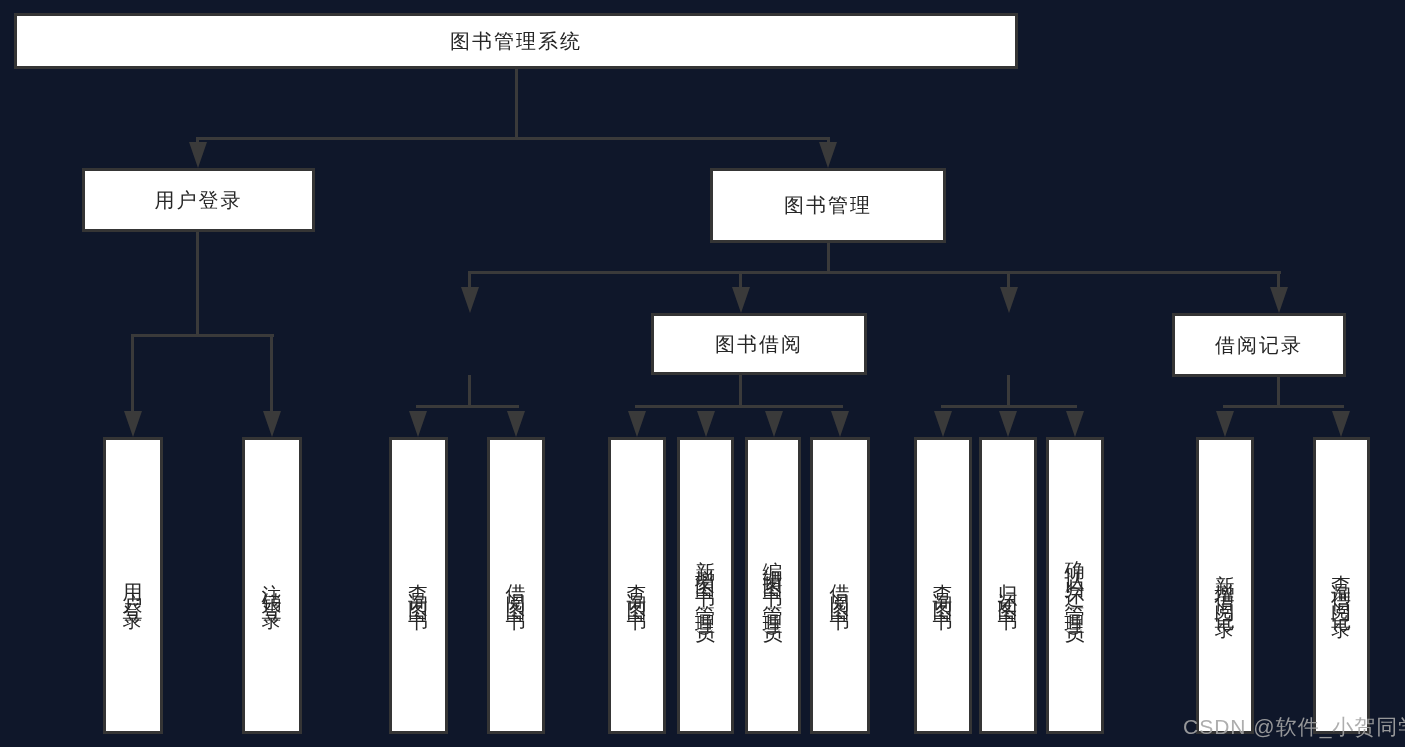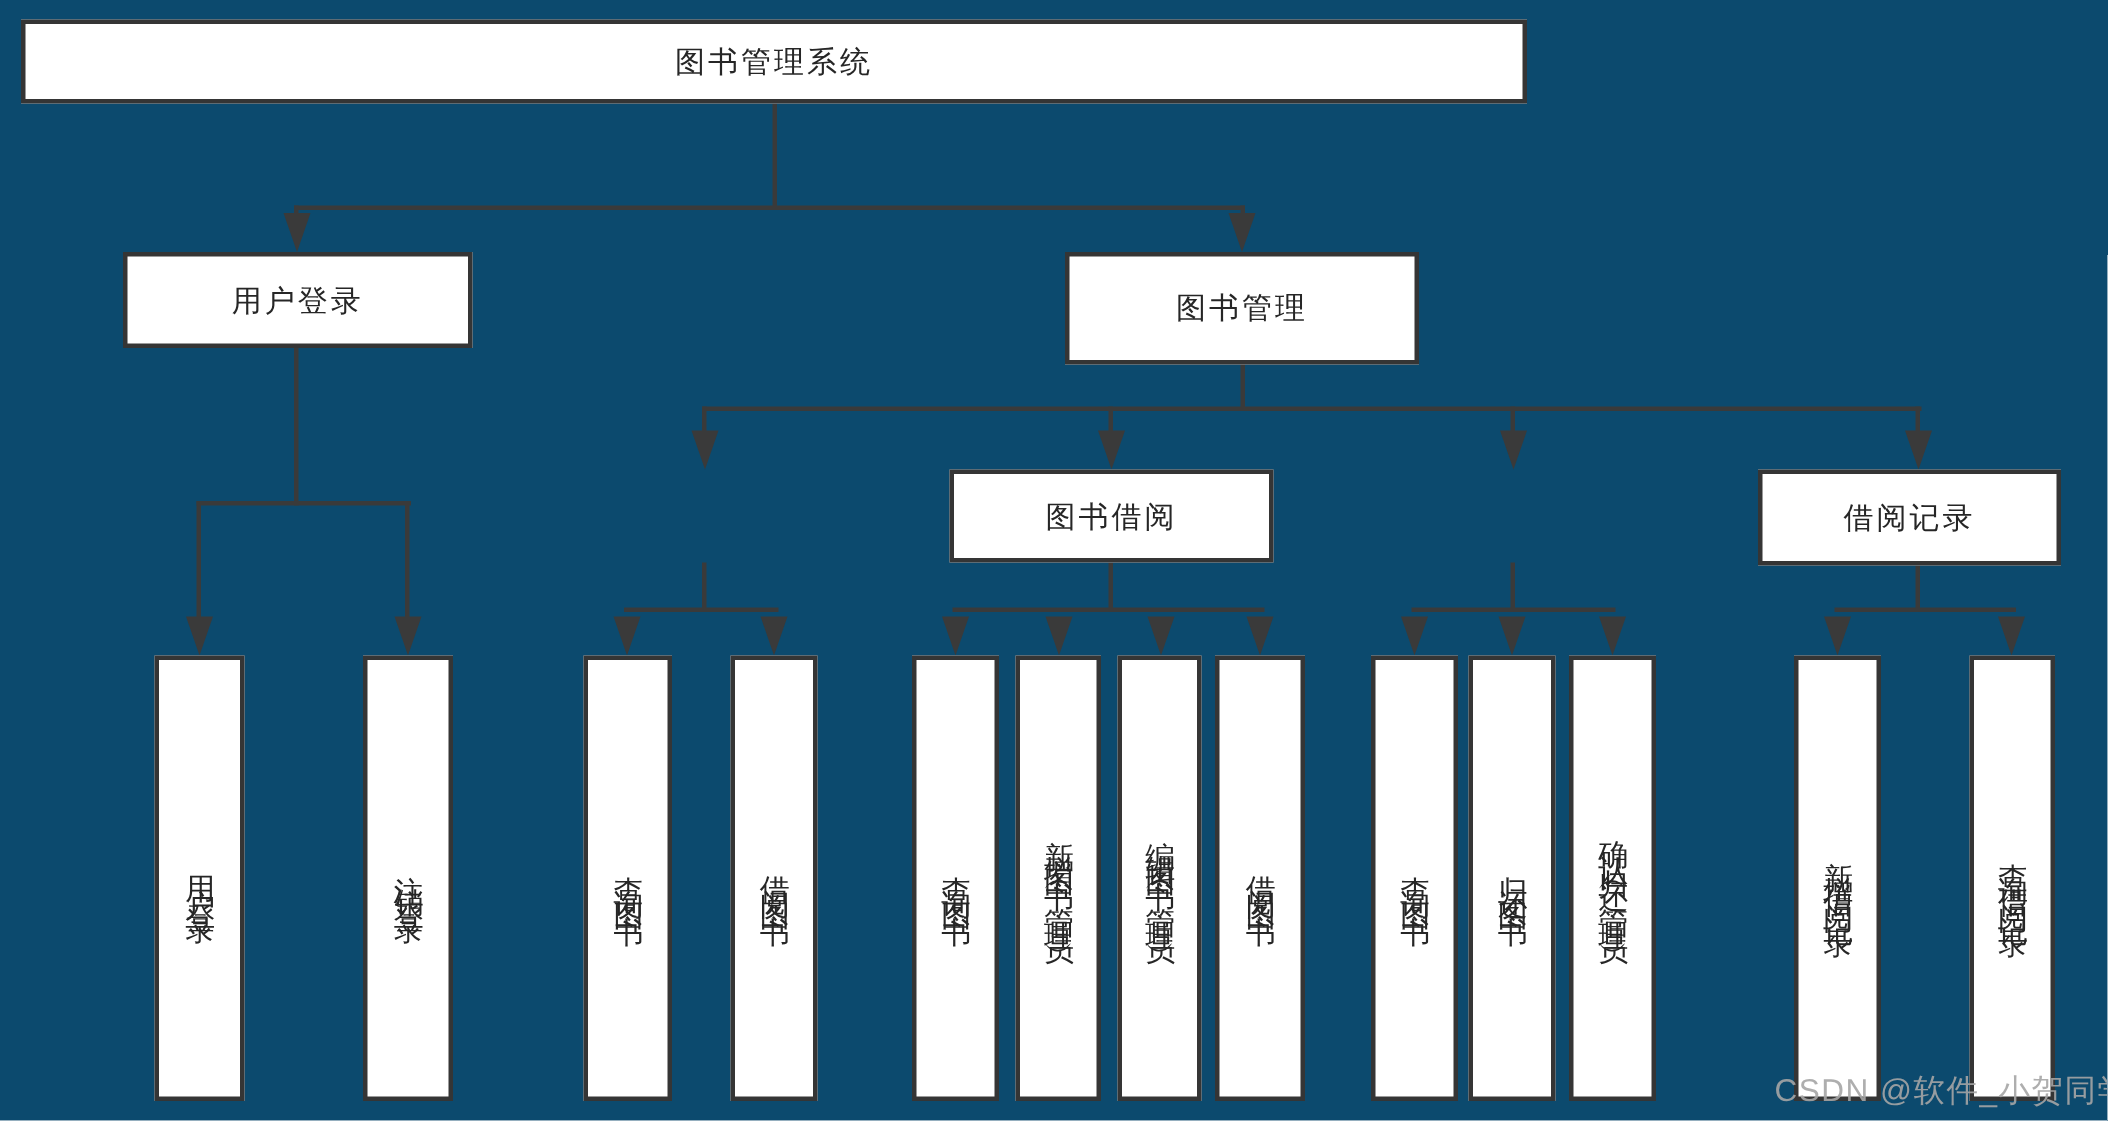"图书管理系统" .stage { background: #0c4a6e -> #0f172a }
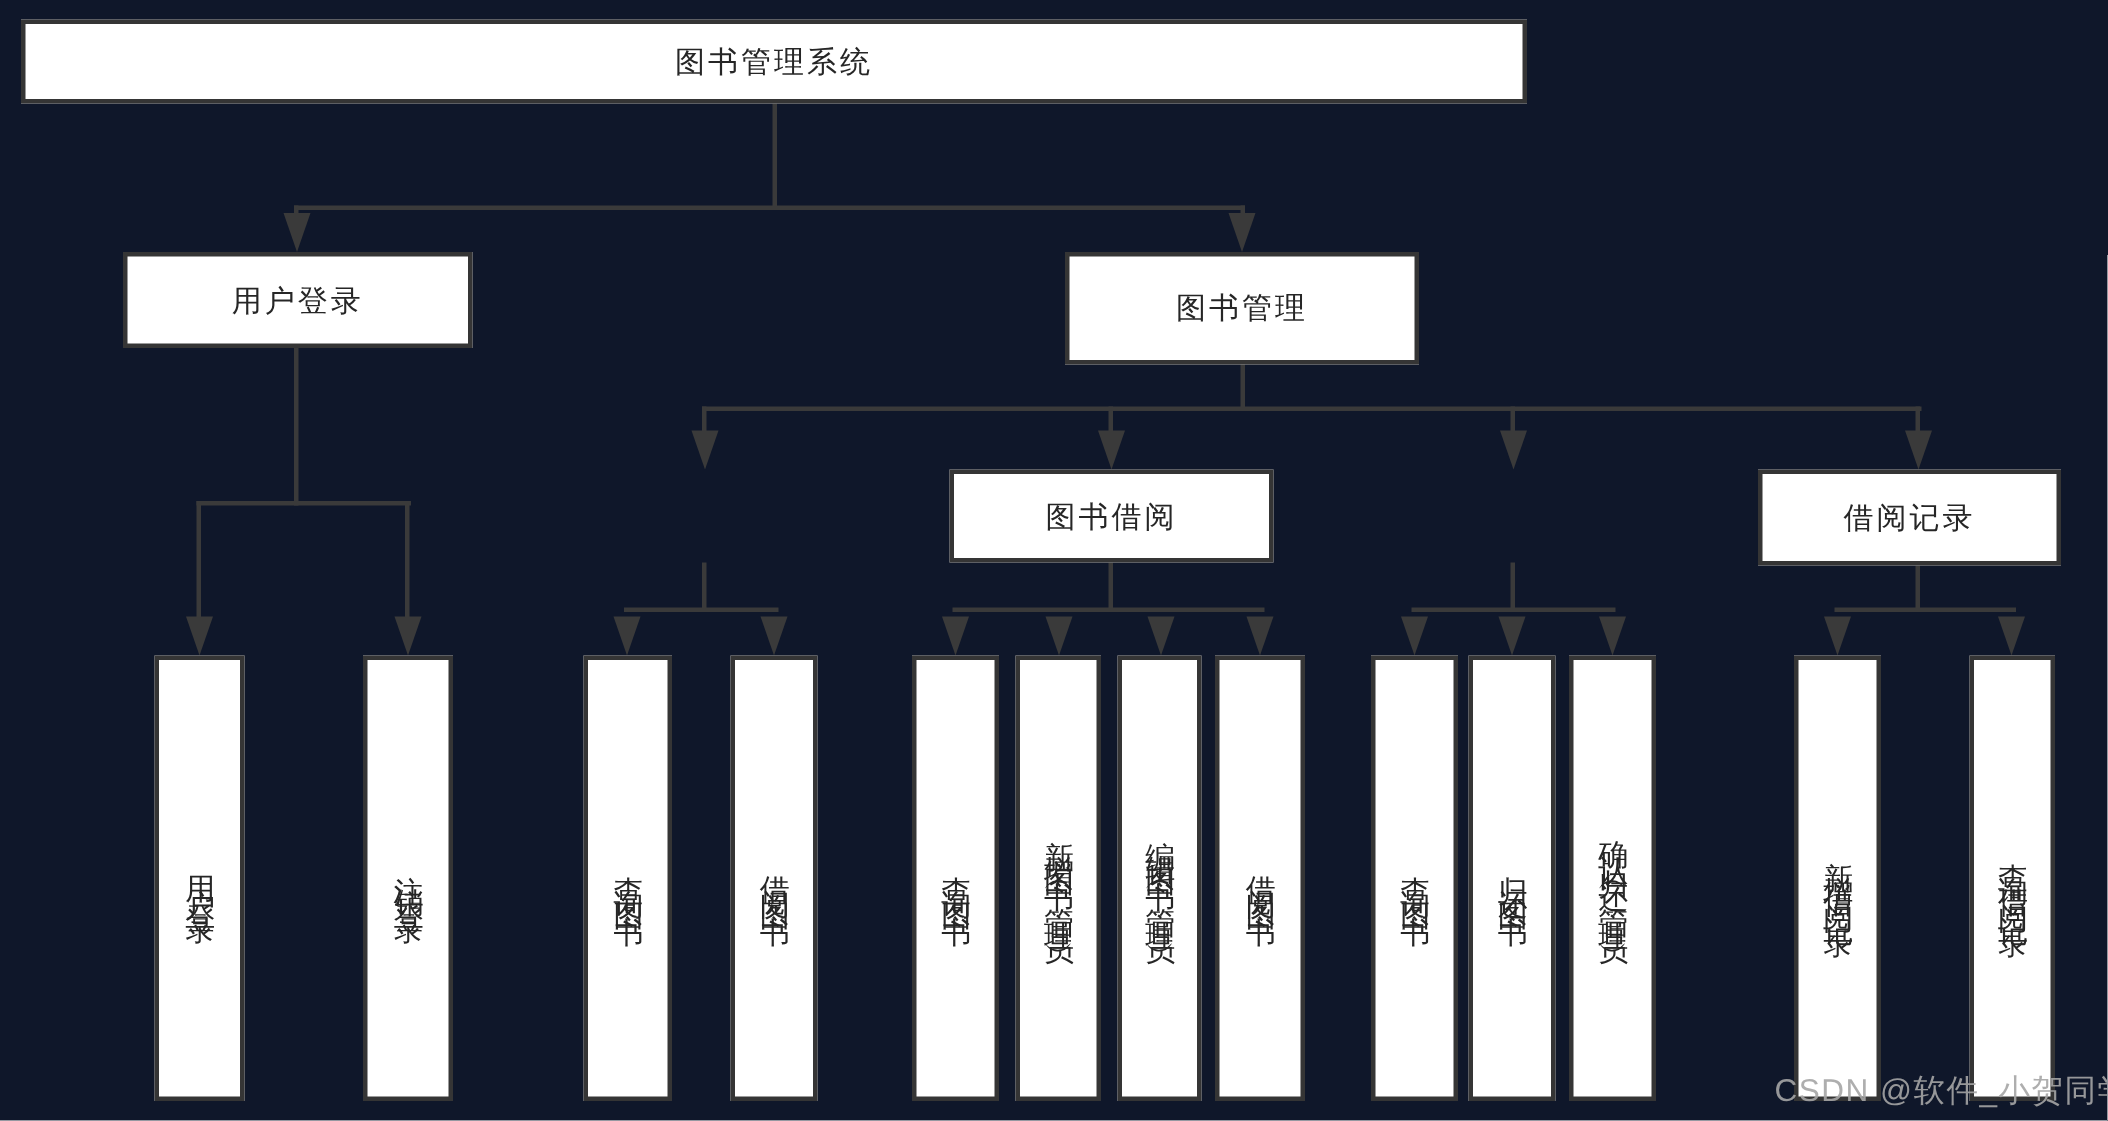"图书借阅" div.node { left: 633px -> 651px }
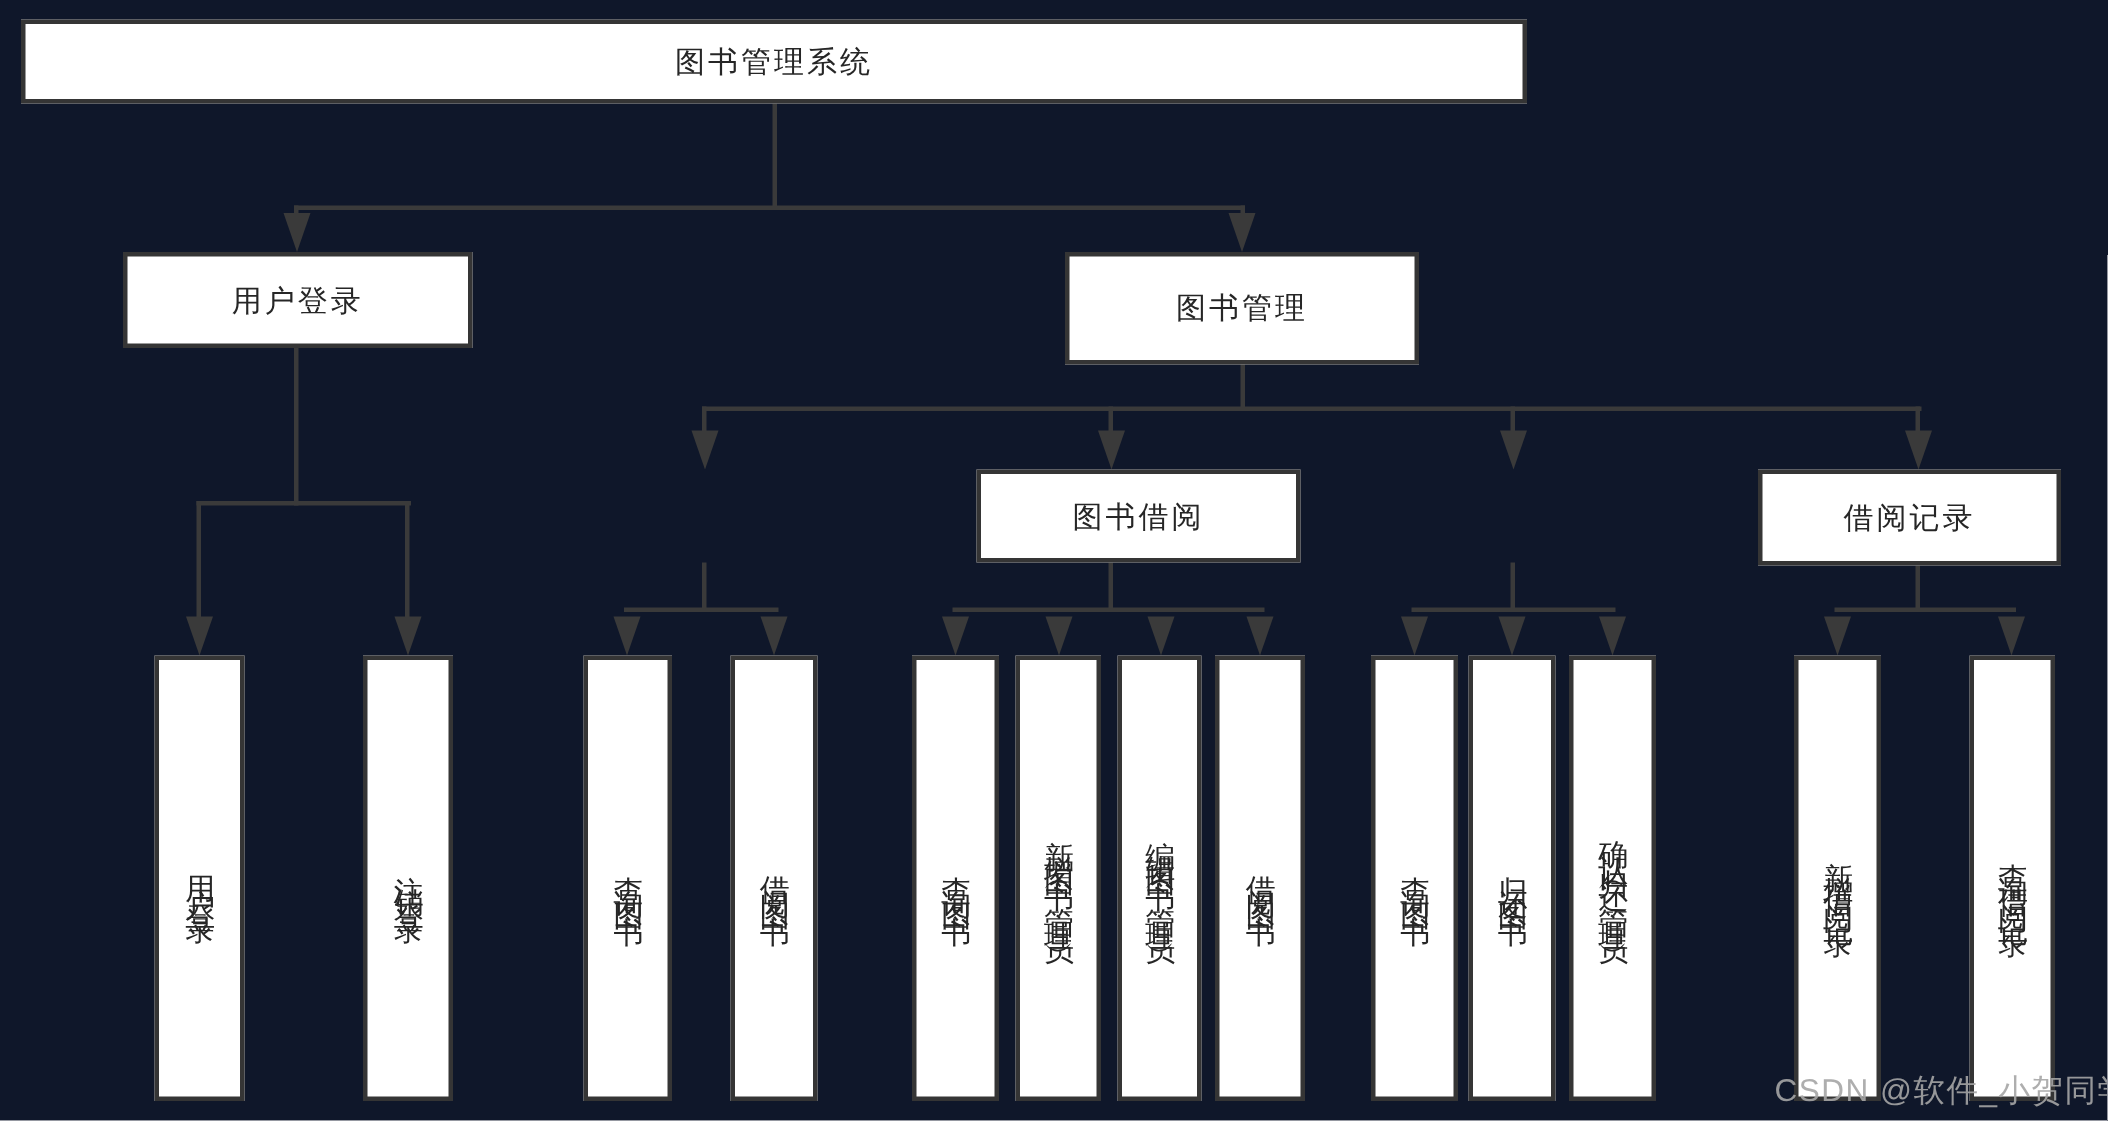"借阅记录" div.node { width: 202px -> 174px }
